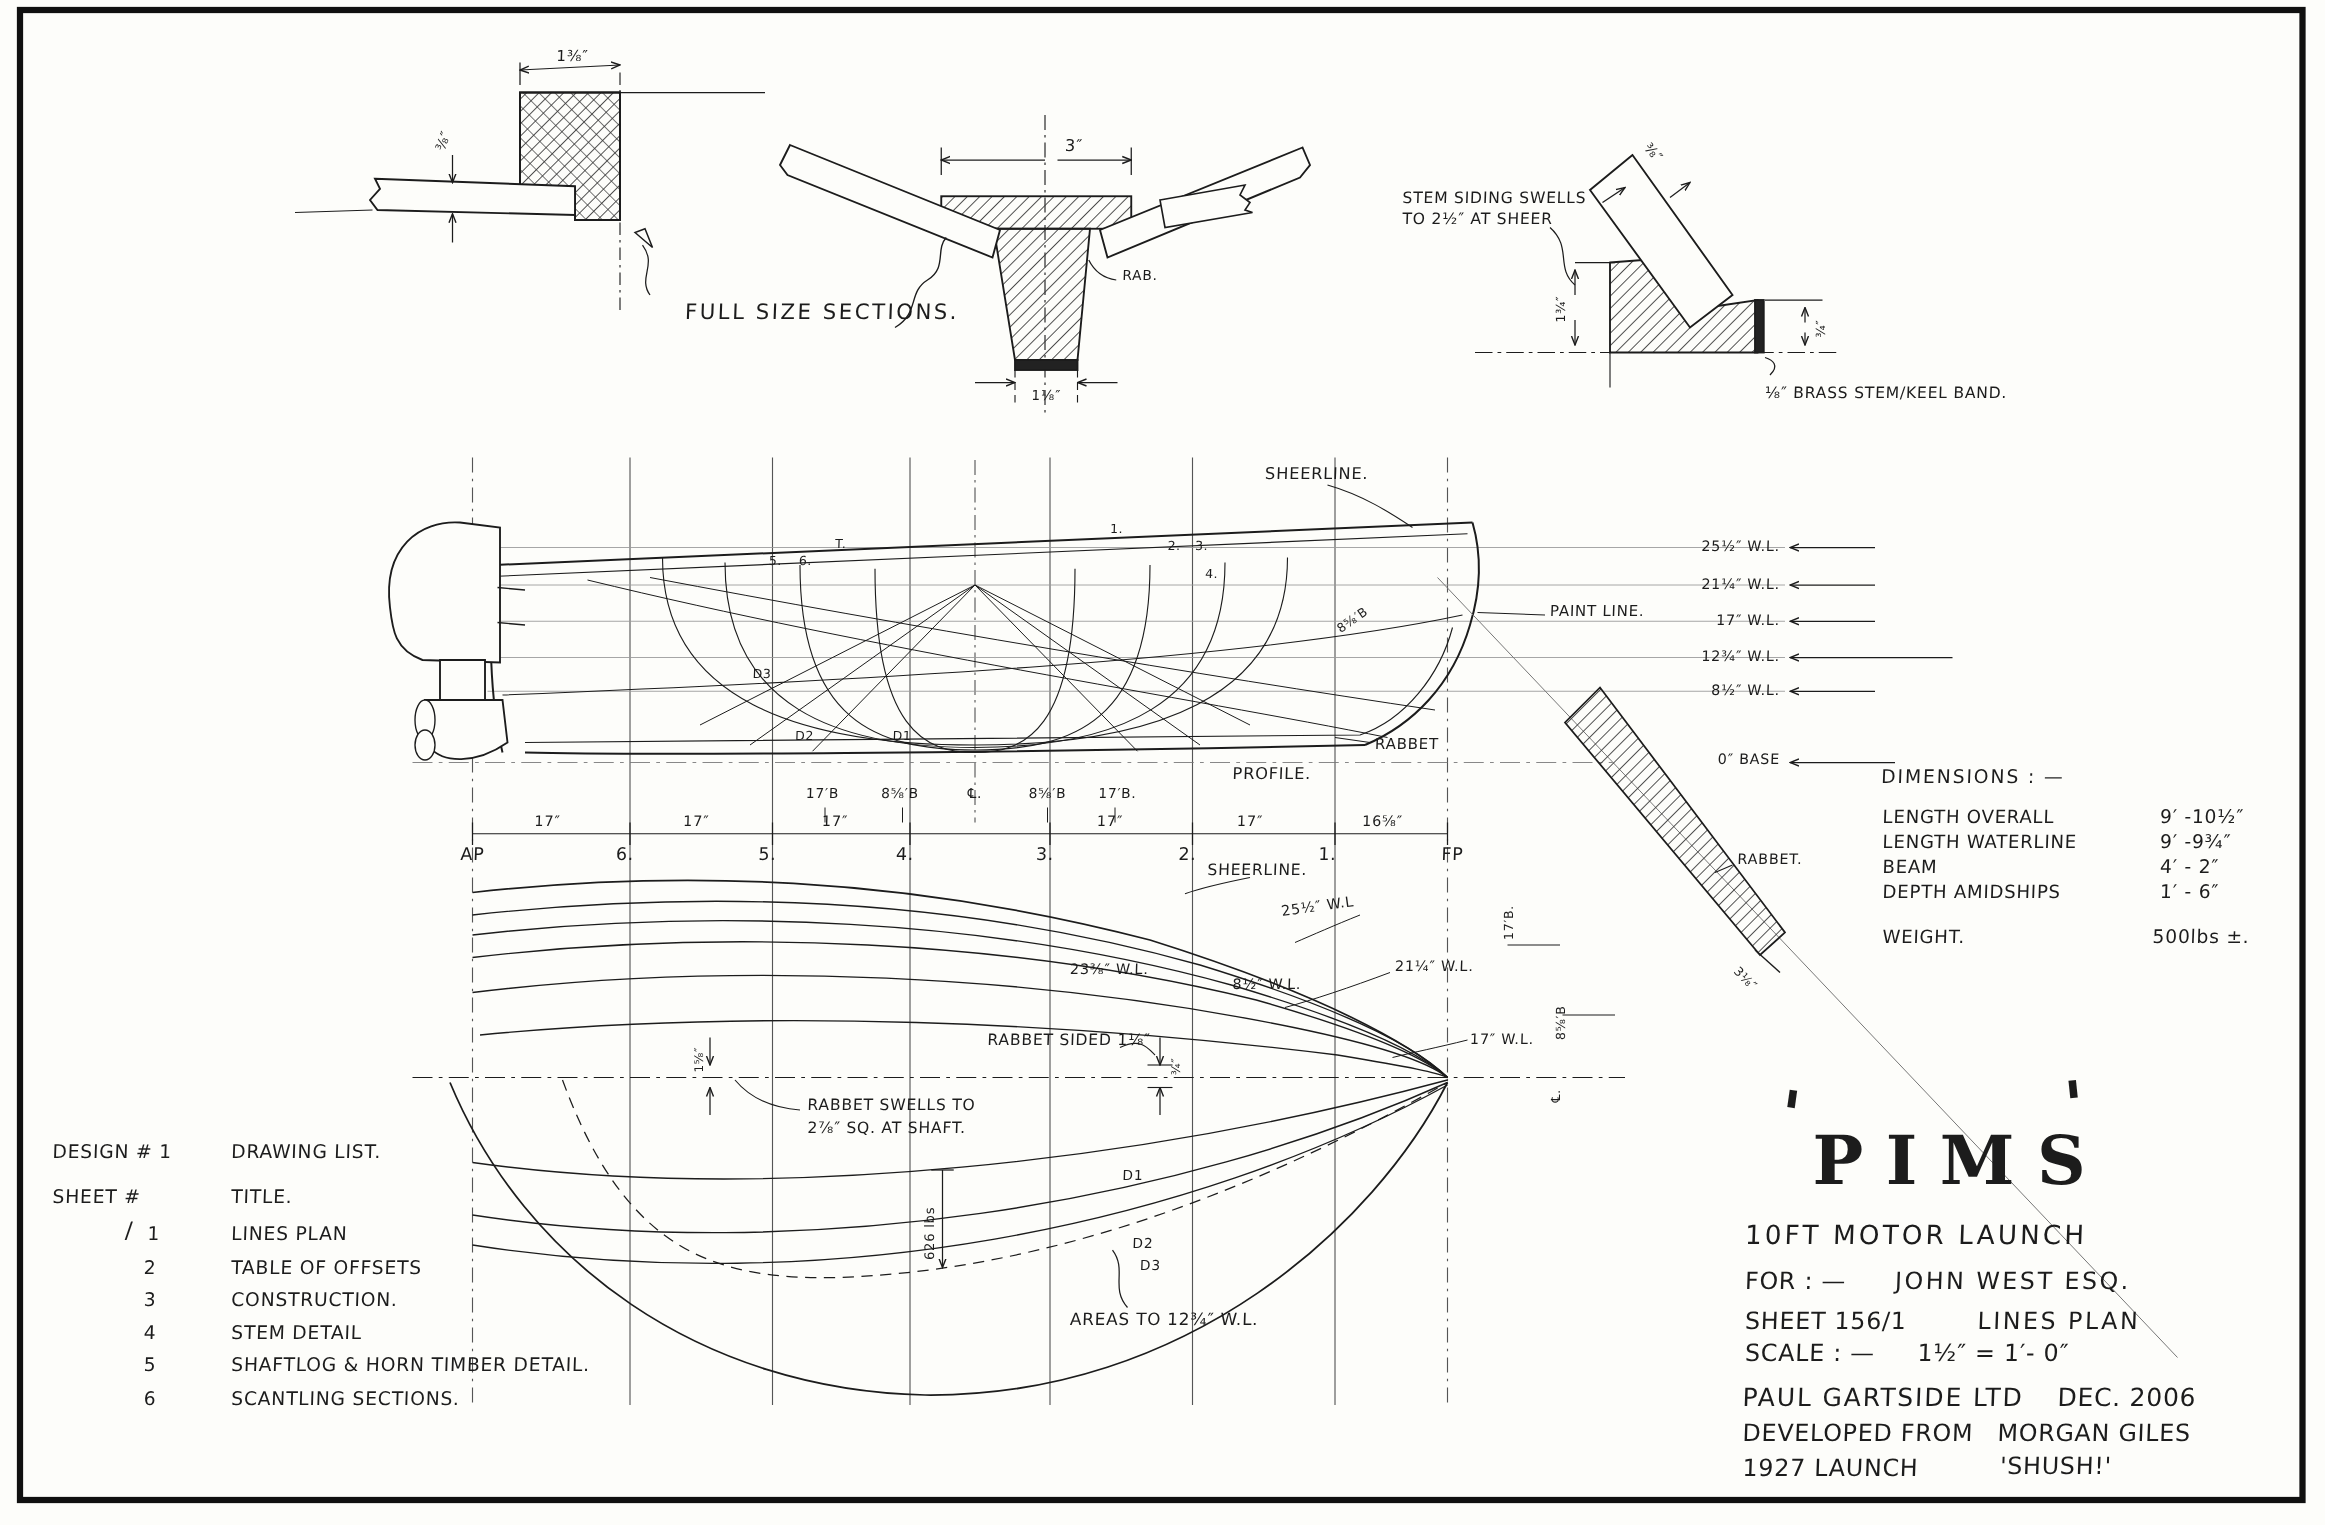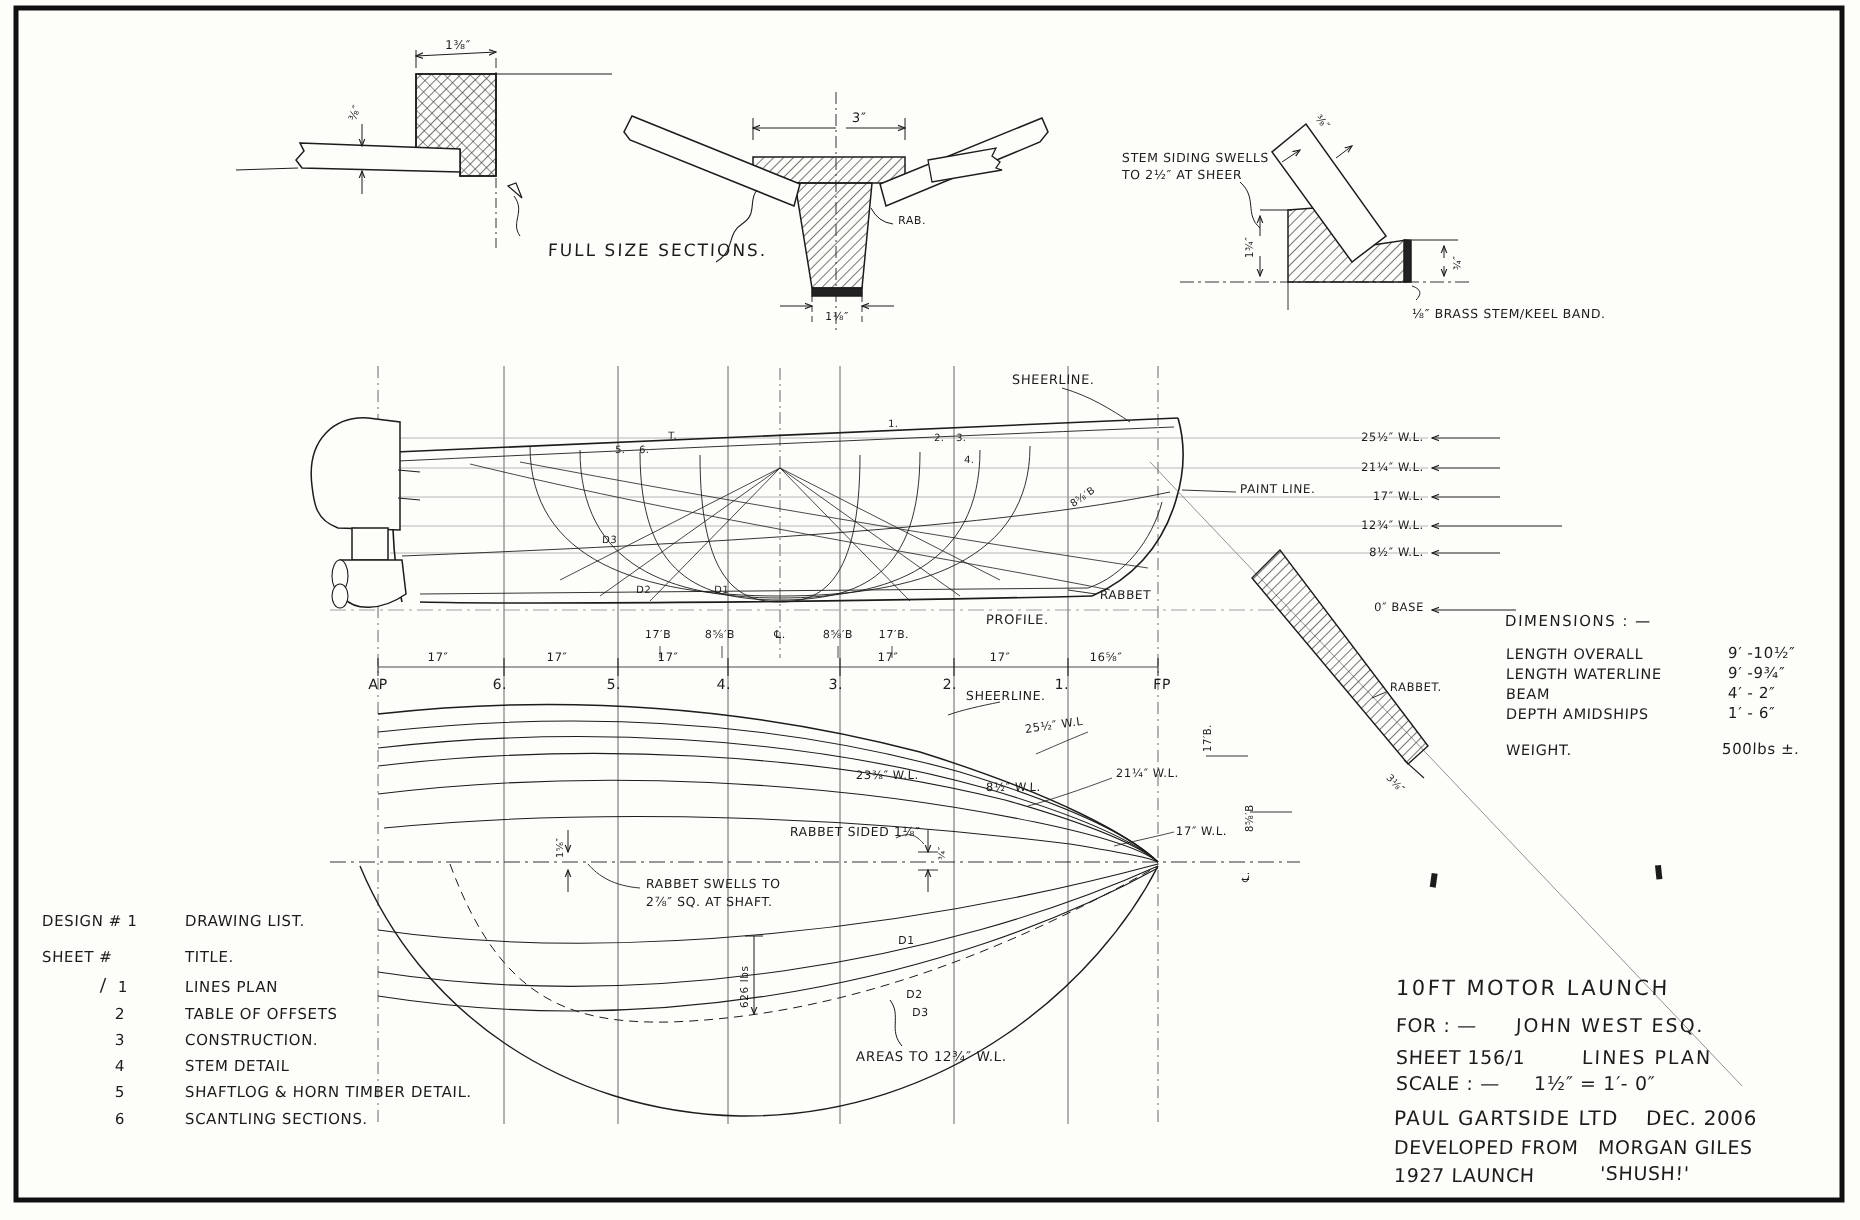"PIMS" div.lbl { html: none -> <div>PIMS</div> }
